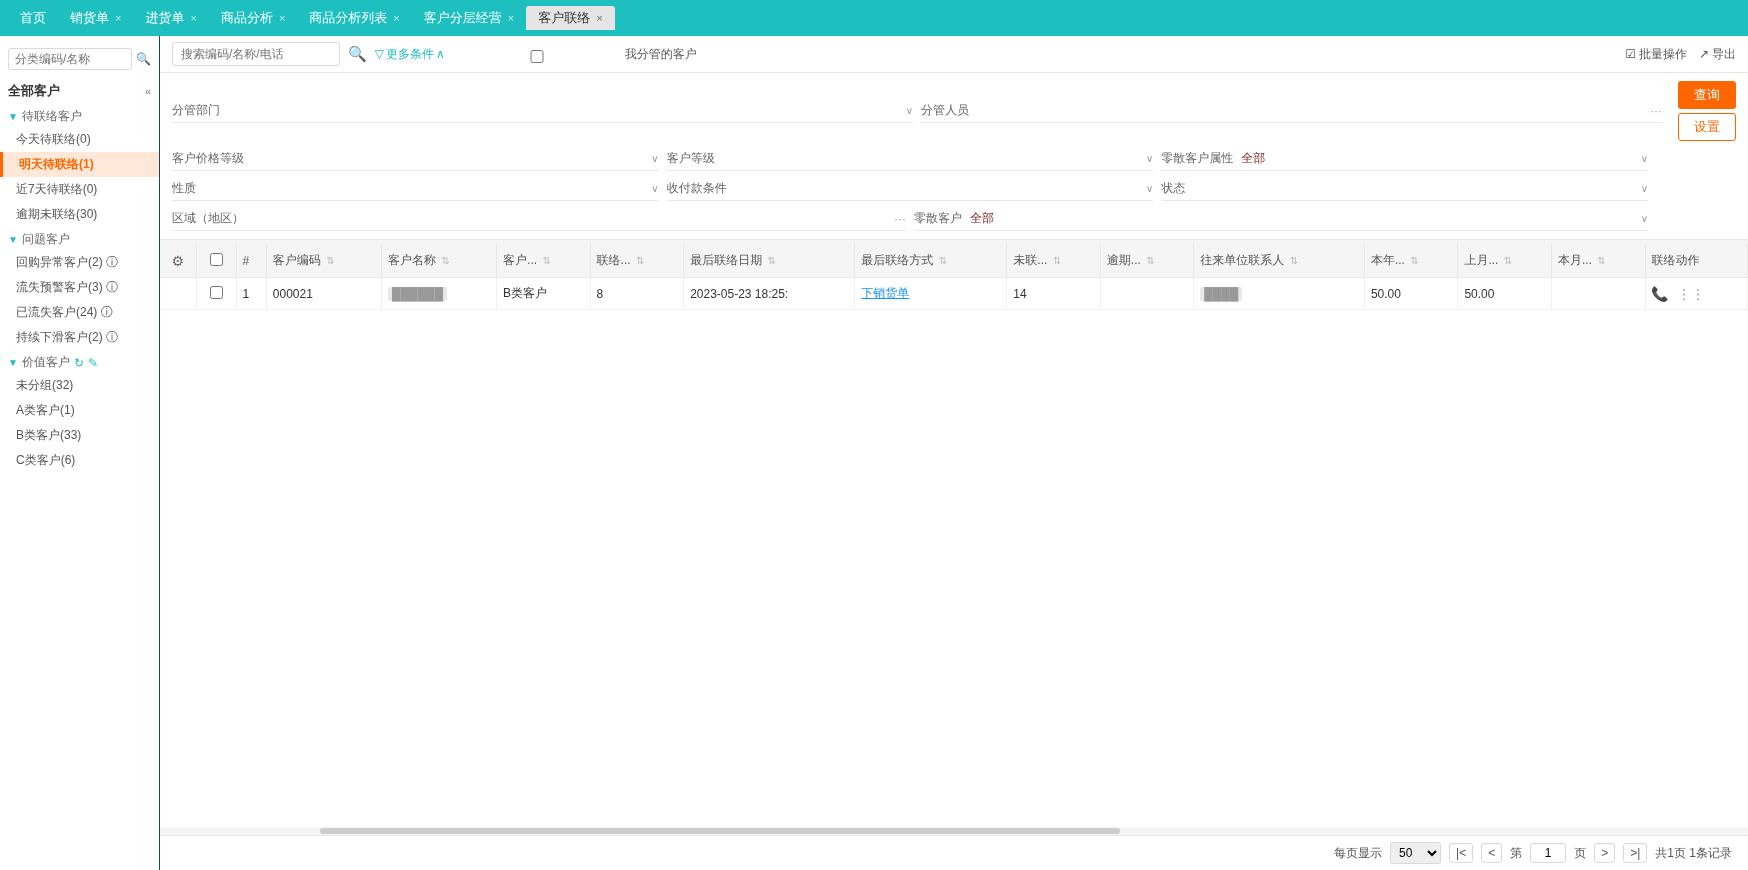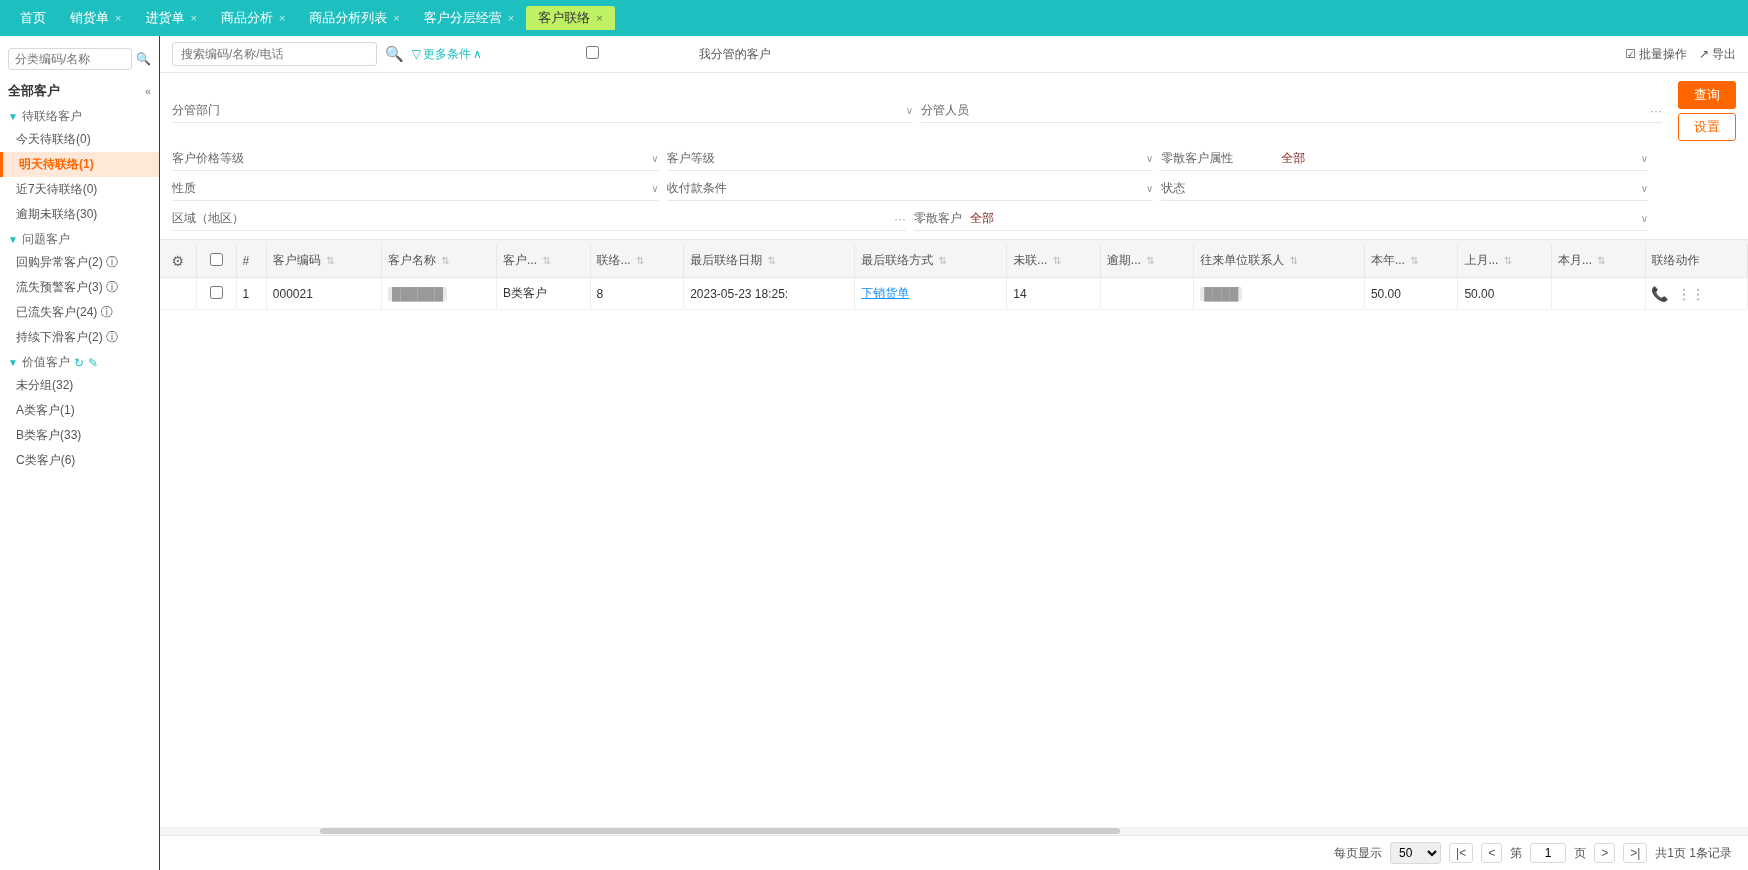"客户联络" .top-nav .nav-item.active { background: #bef264 -> #e5e5e5 }
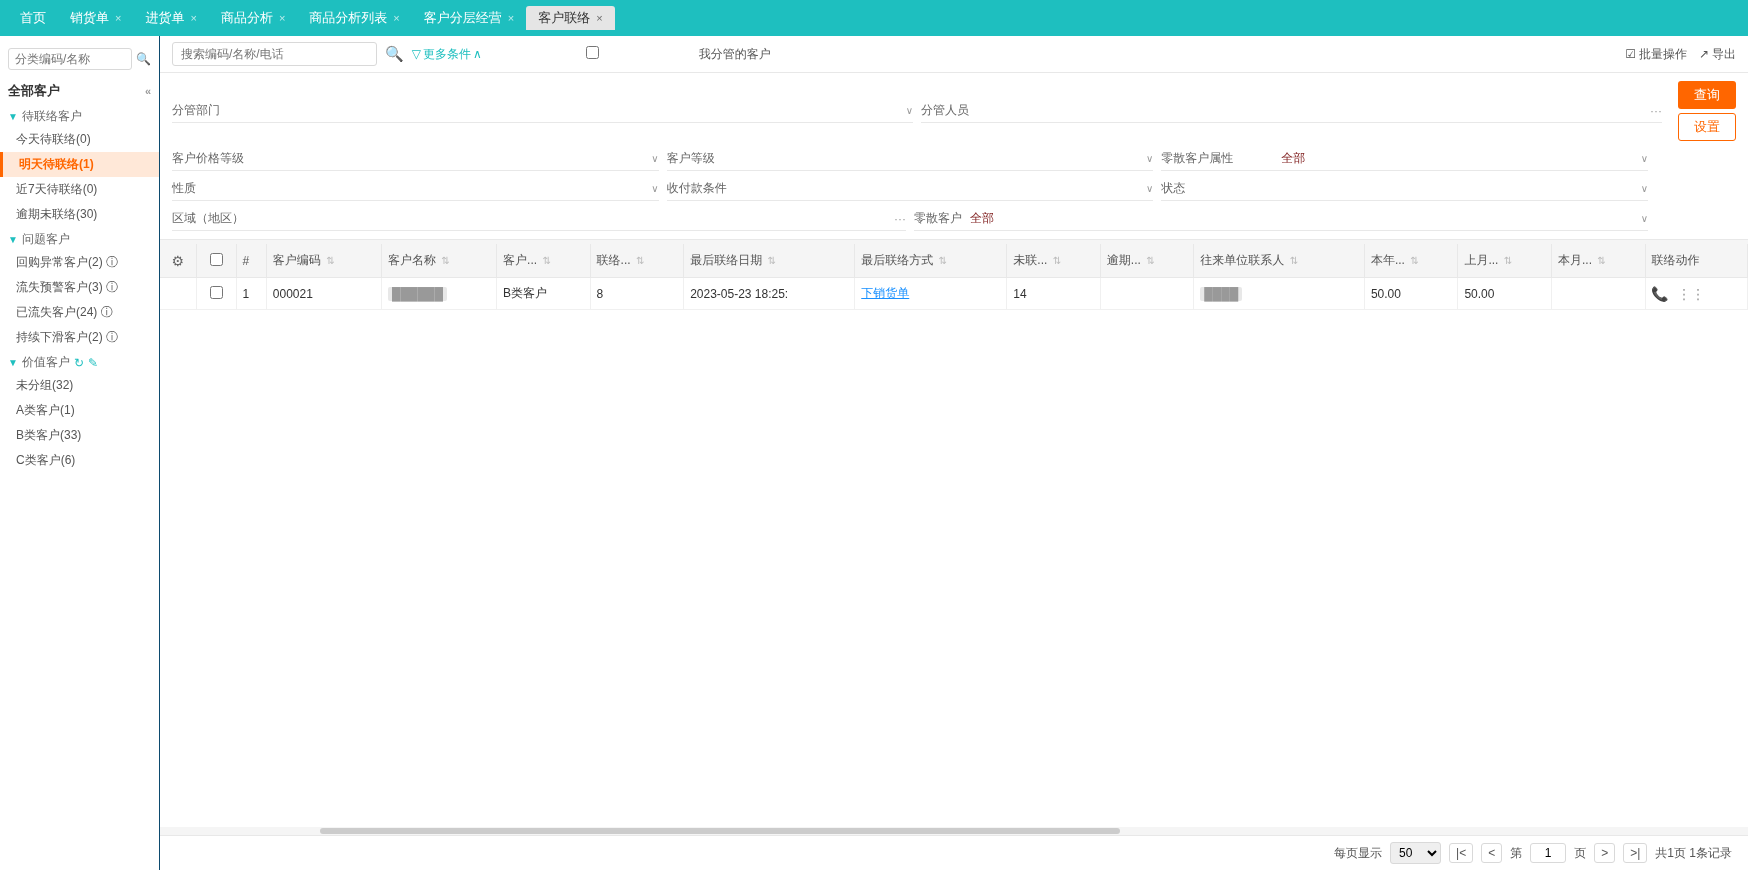"搜索编码/名称/电话" .toolbar input { width: 205px -> 168px }
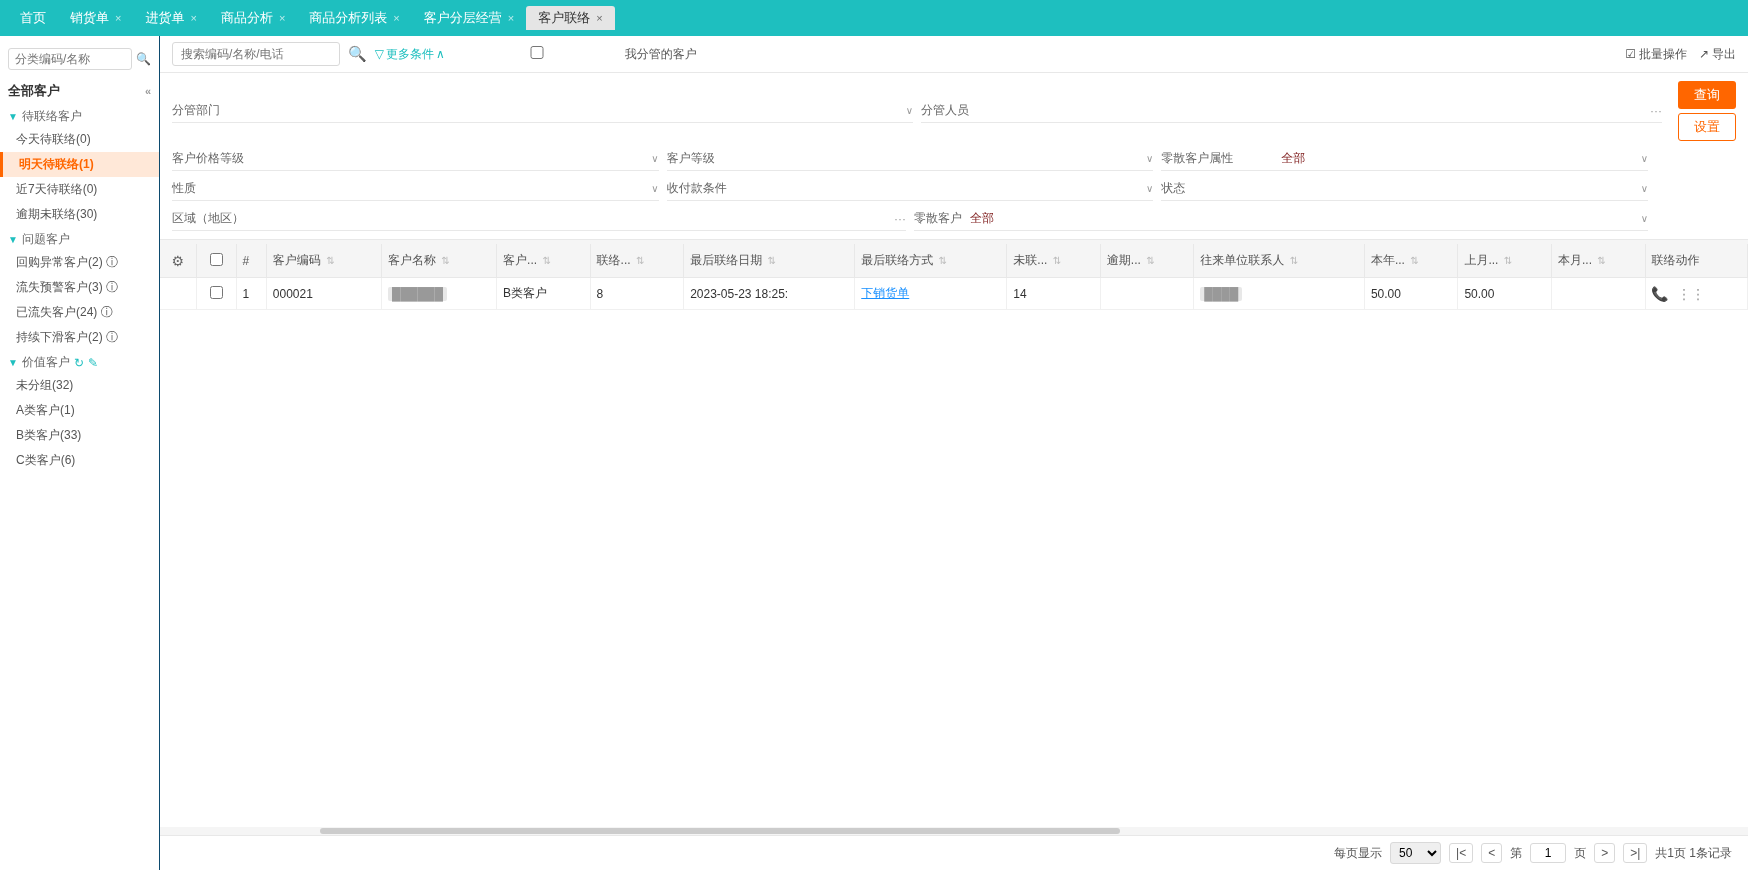"我分管的客户" .toolbar .checkbox-label { align-items: flex-start -> flex-end }
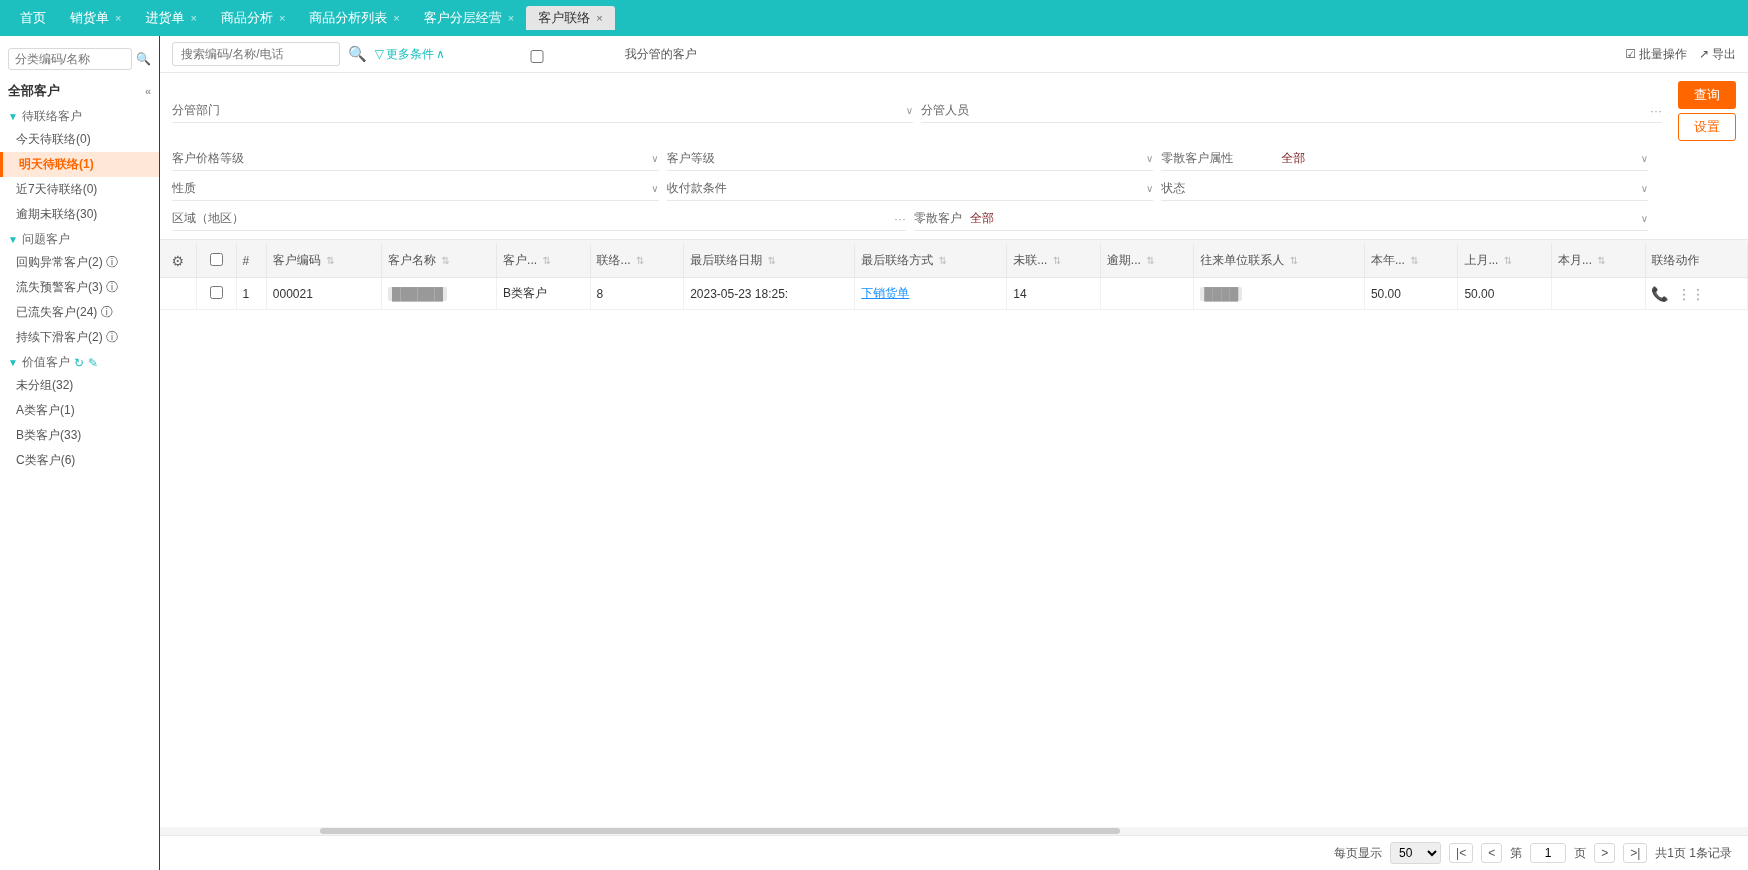"零散客户属性" div.filter-field { gap: 40px -> none }
